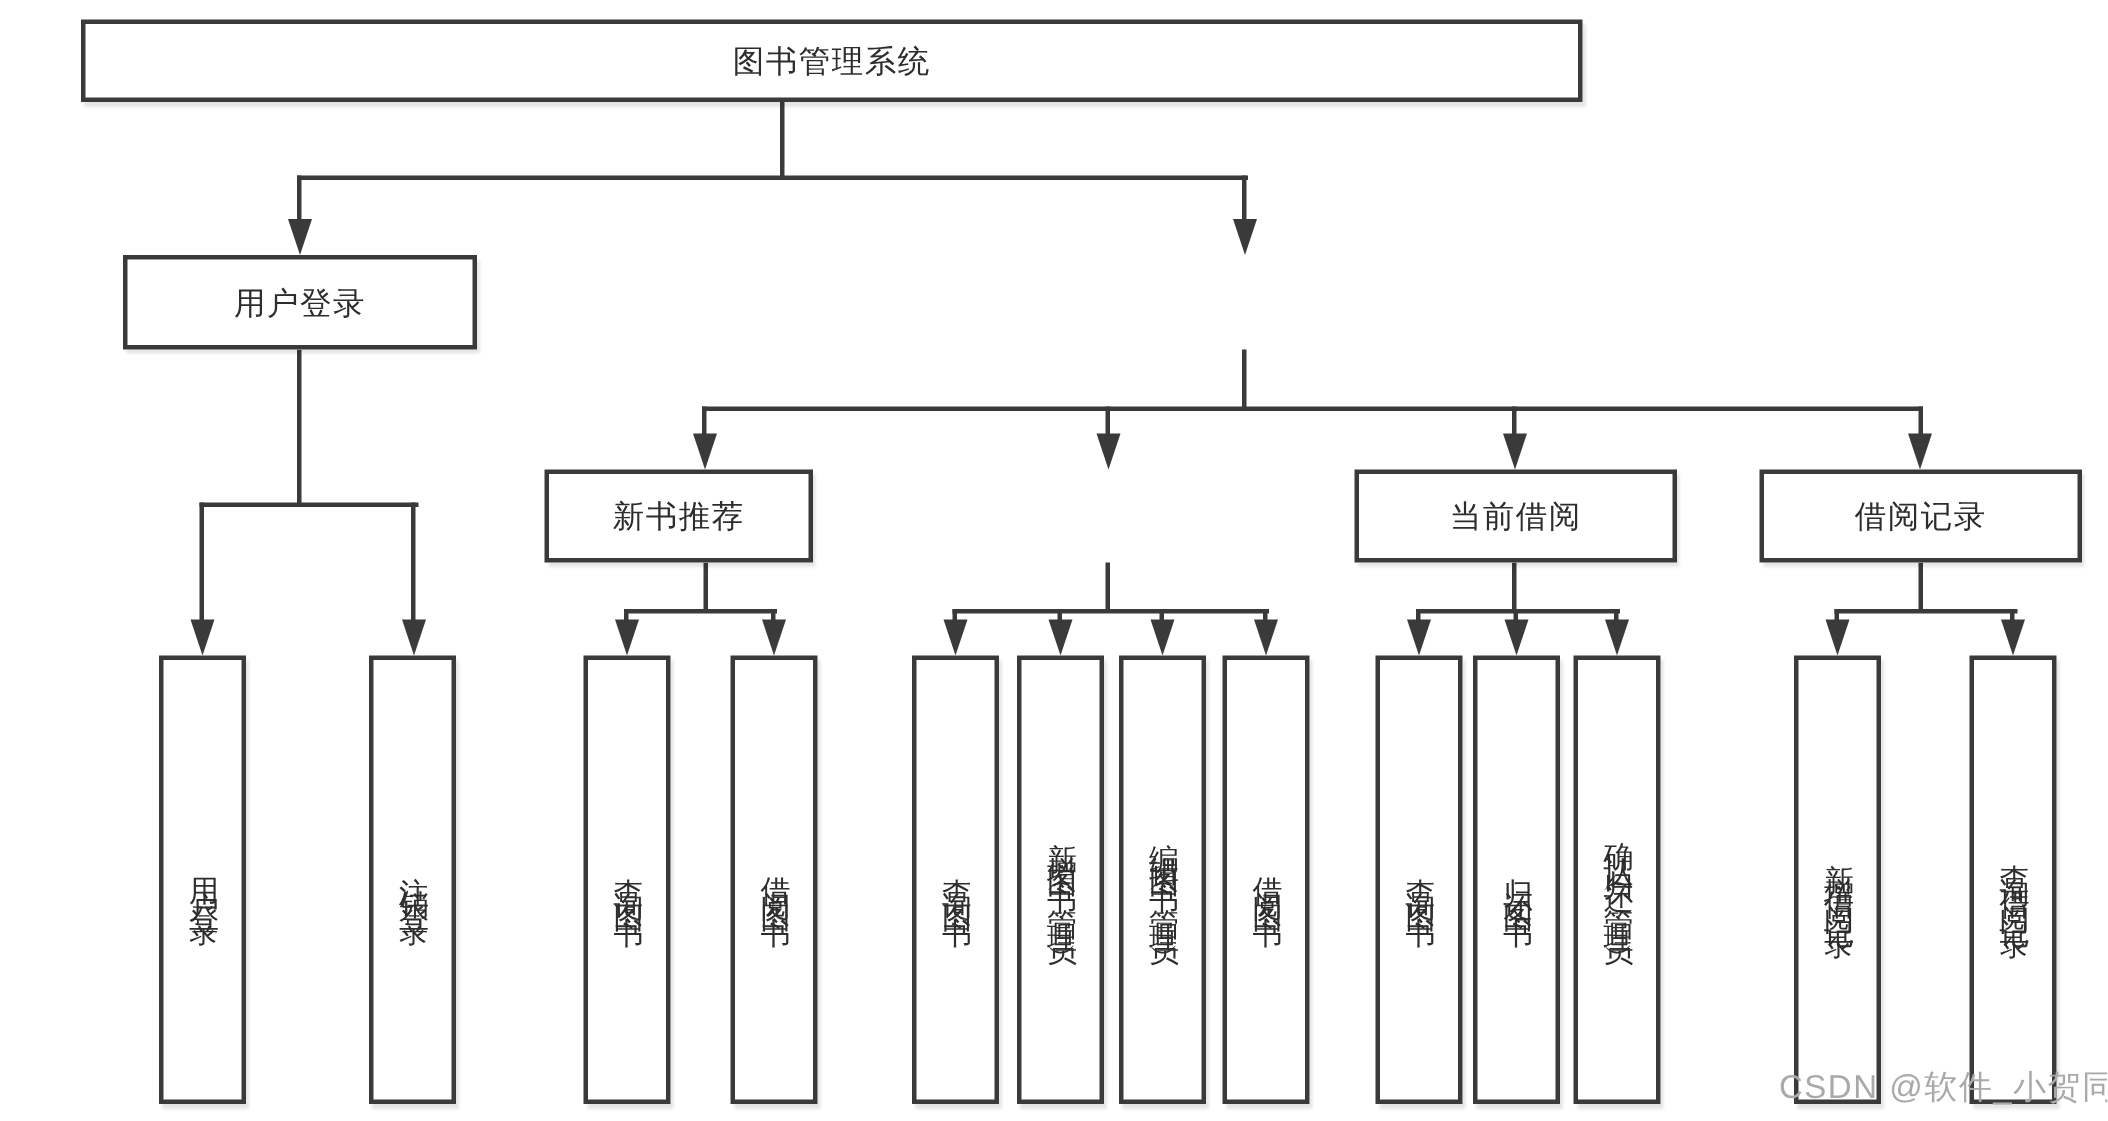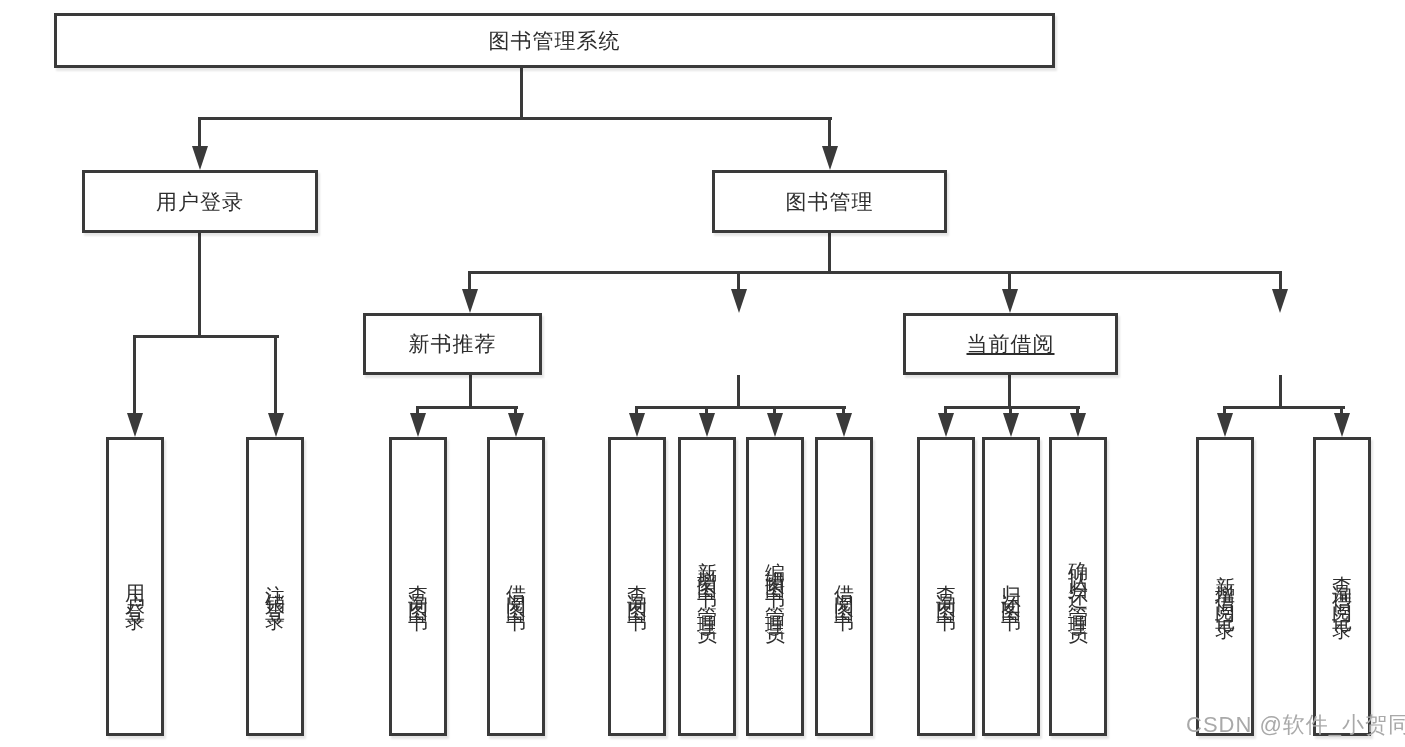"图书管理" div.box { html: <div> <span>图书管理</span> </div> -> none }
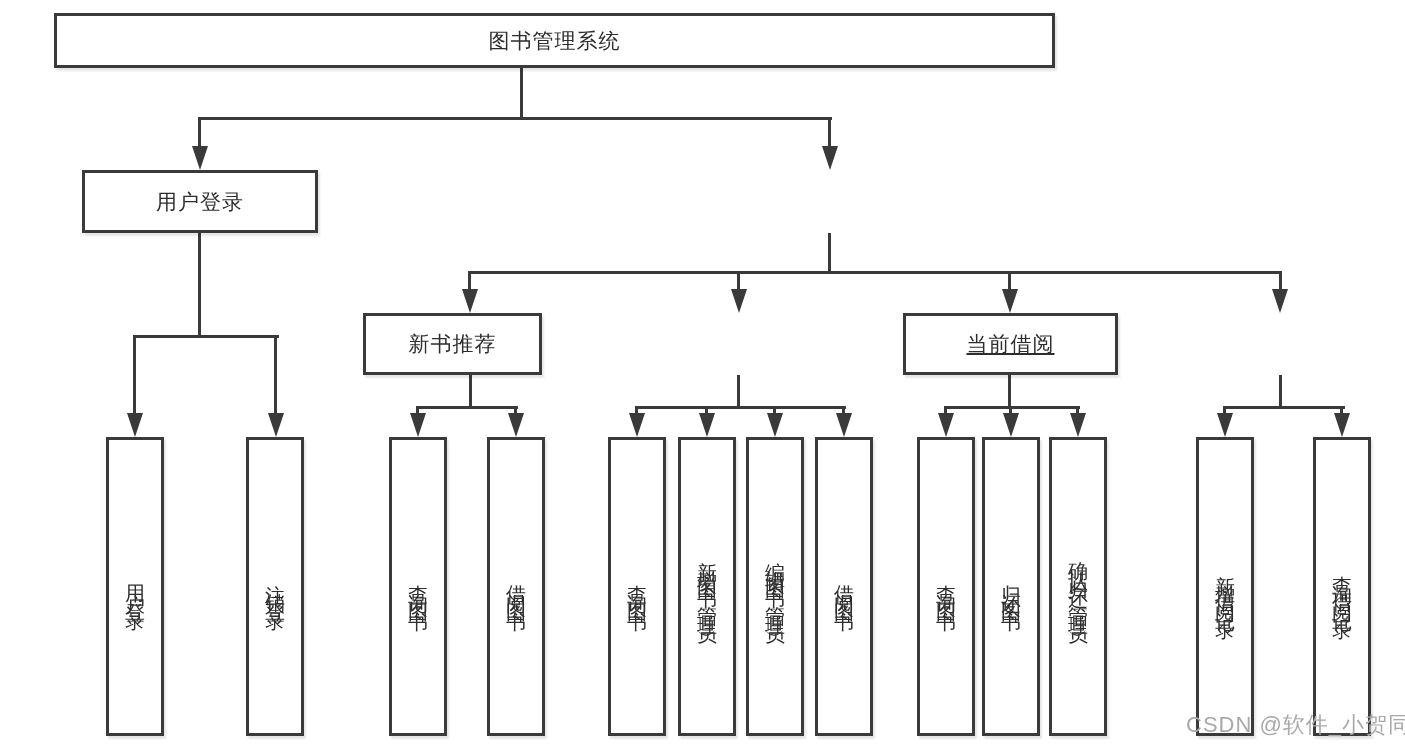"当前借阅" div.box { text-decoration: underline -> none }
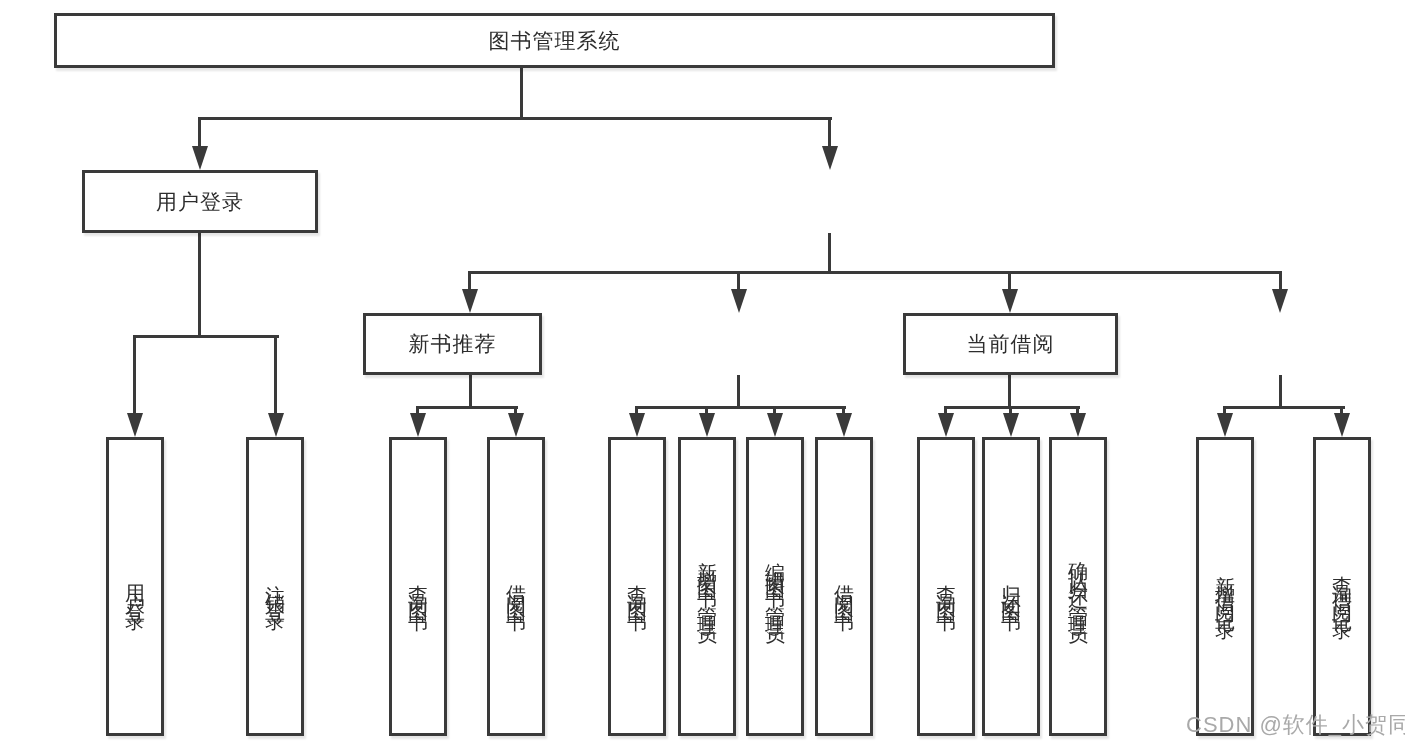"借阅记录" div.box { html: none -> <div> <span>借阅记录</span> </div> }
